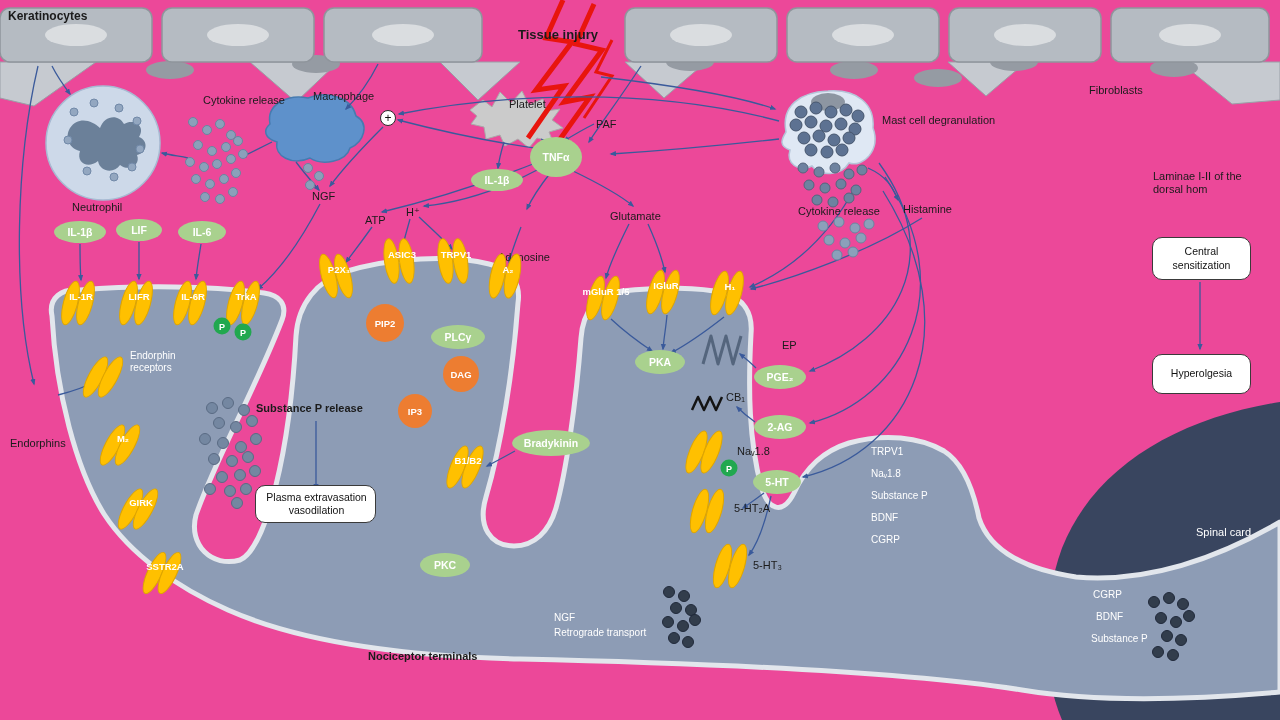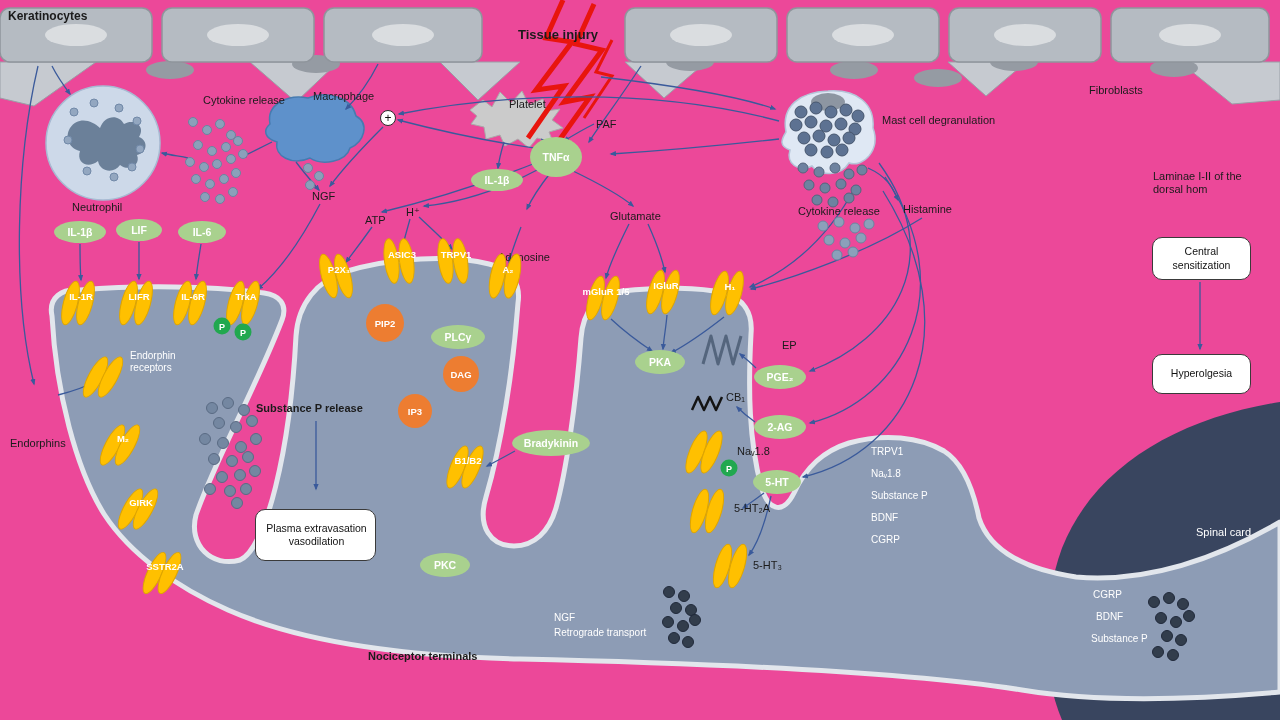"Plasma extravasation vasodilation" div.obox { height: 52px -> 38px; top: 509px -> 485px }
